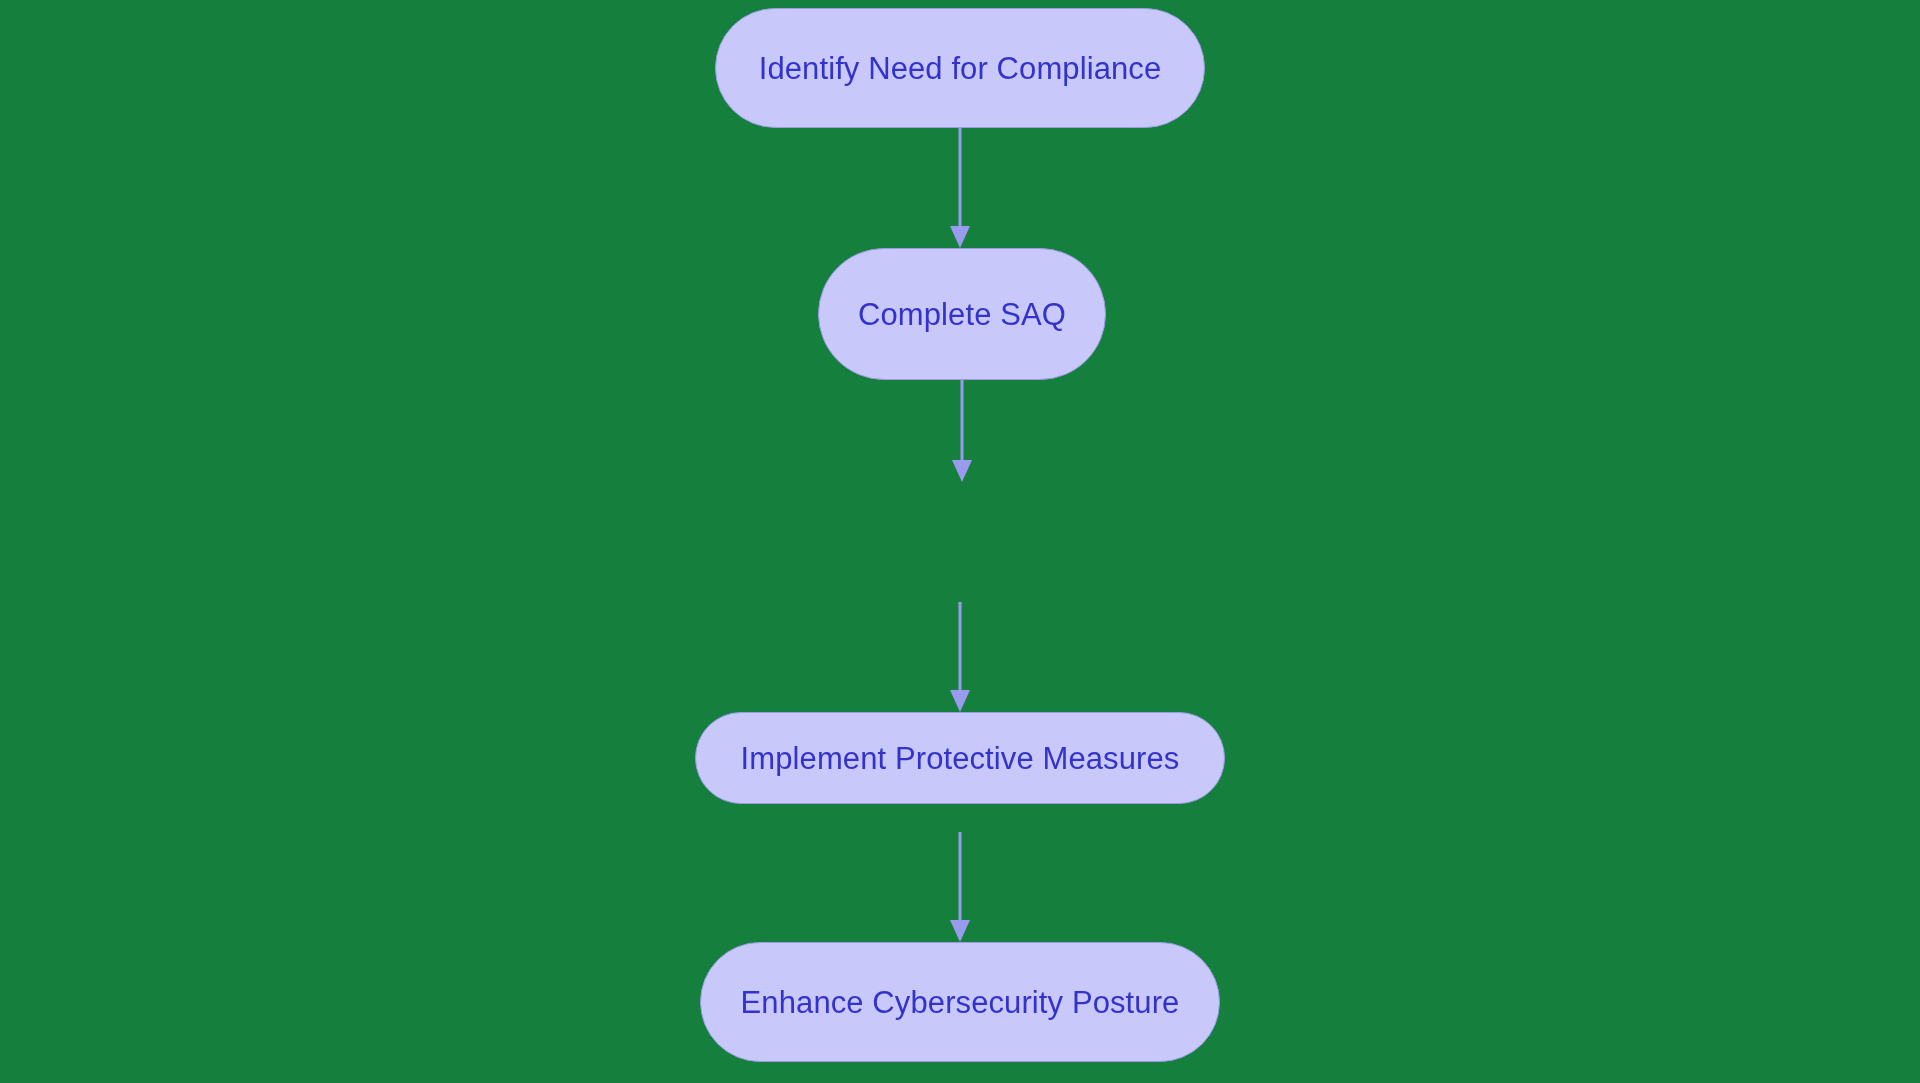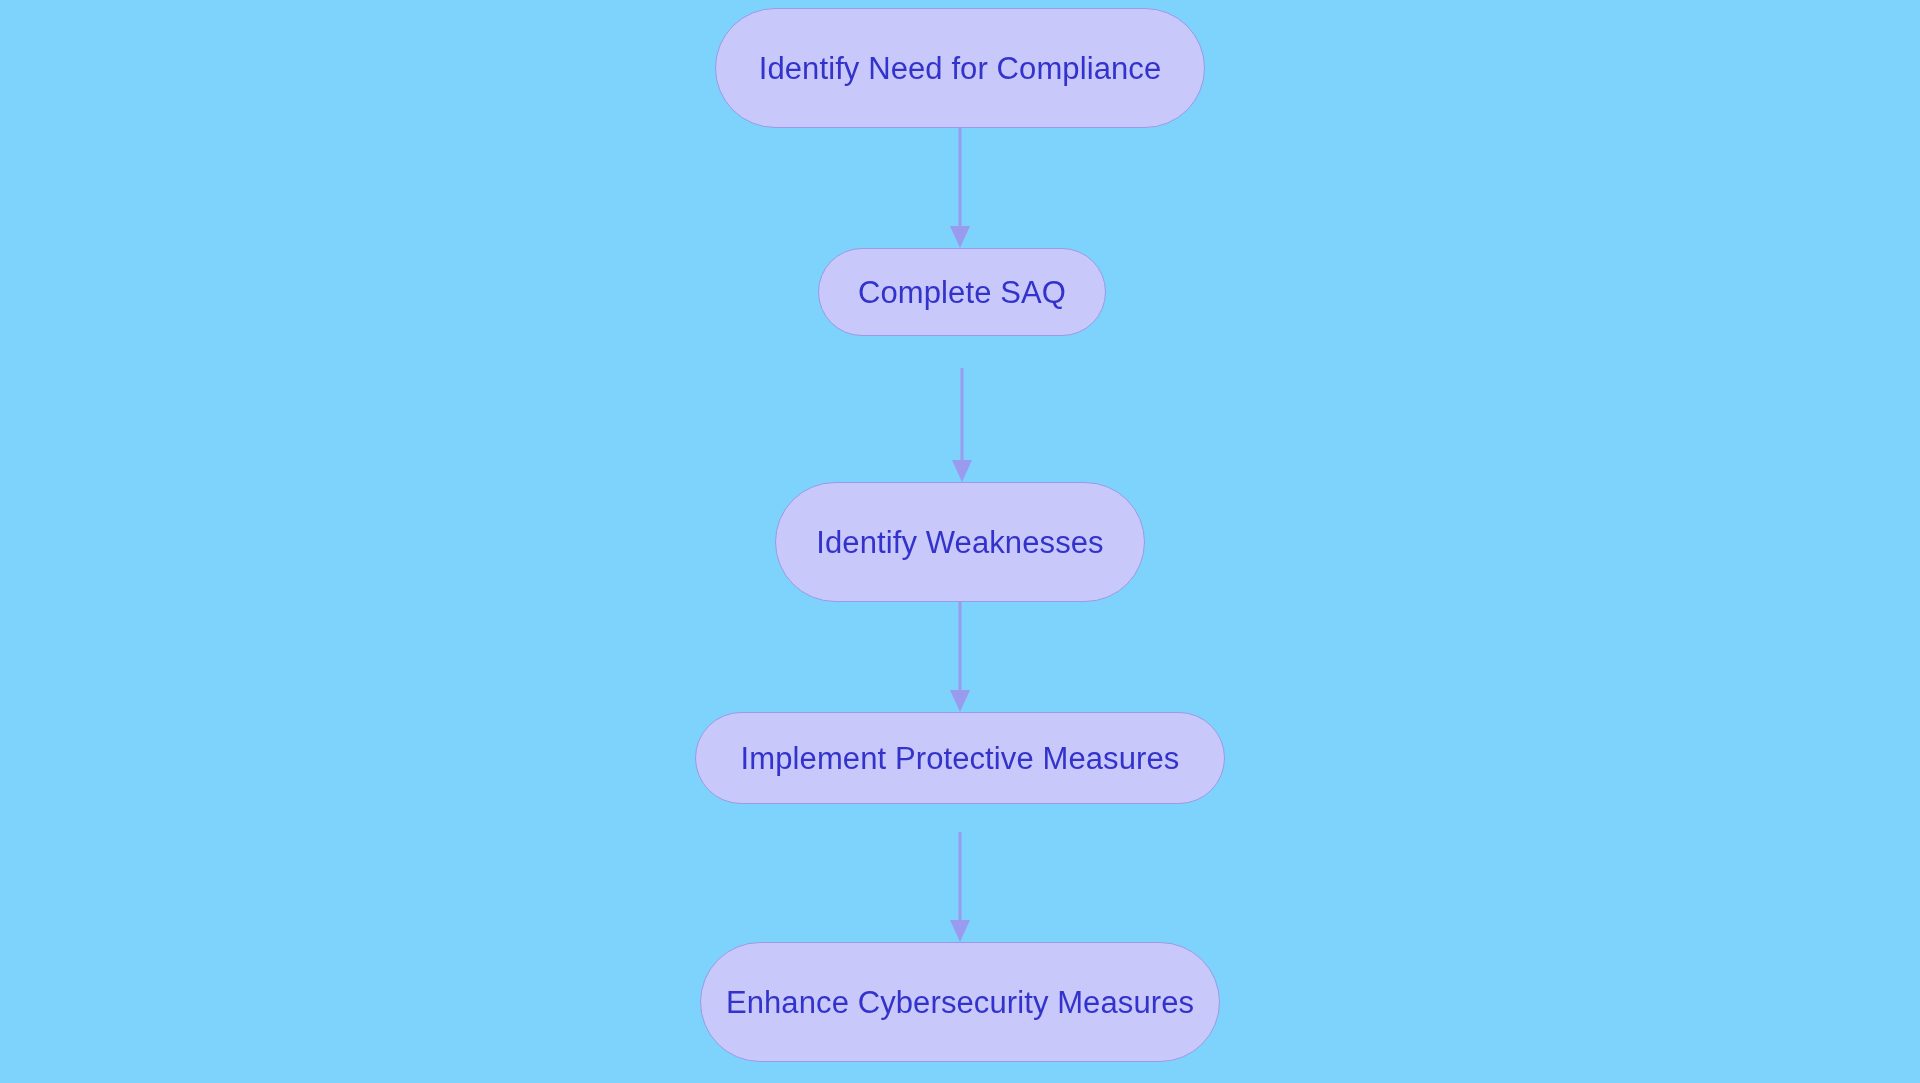"Identify Need for Compliance" #flow-canvas { background: #7dd3fc -> #15803d }
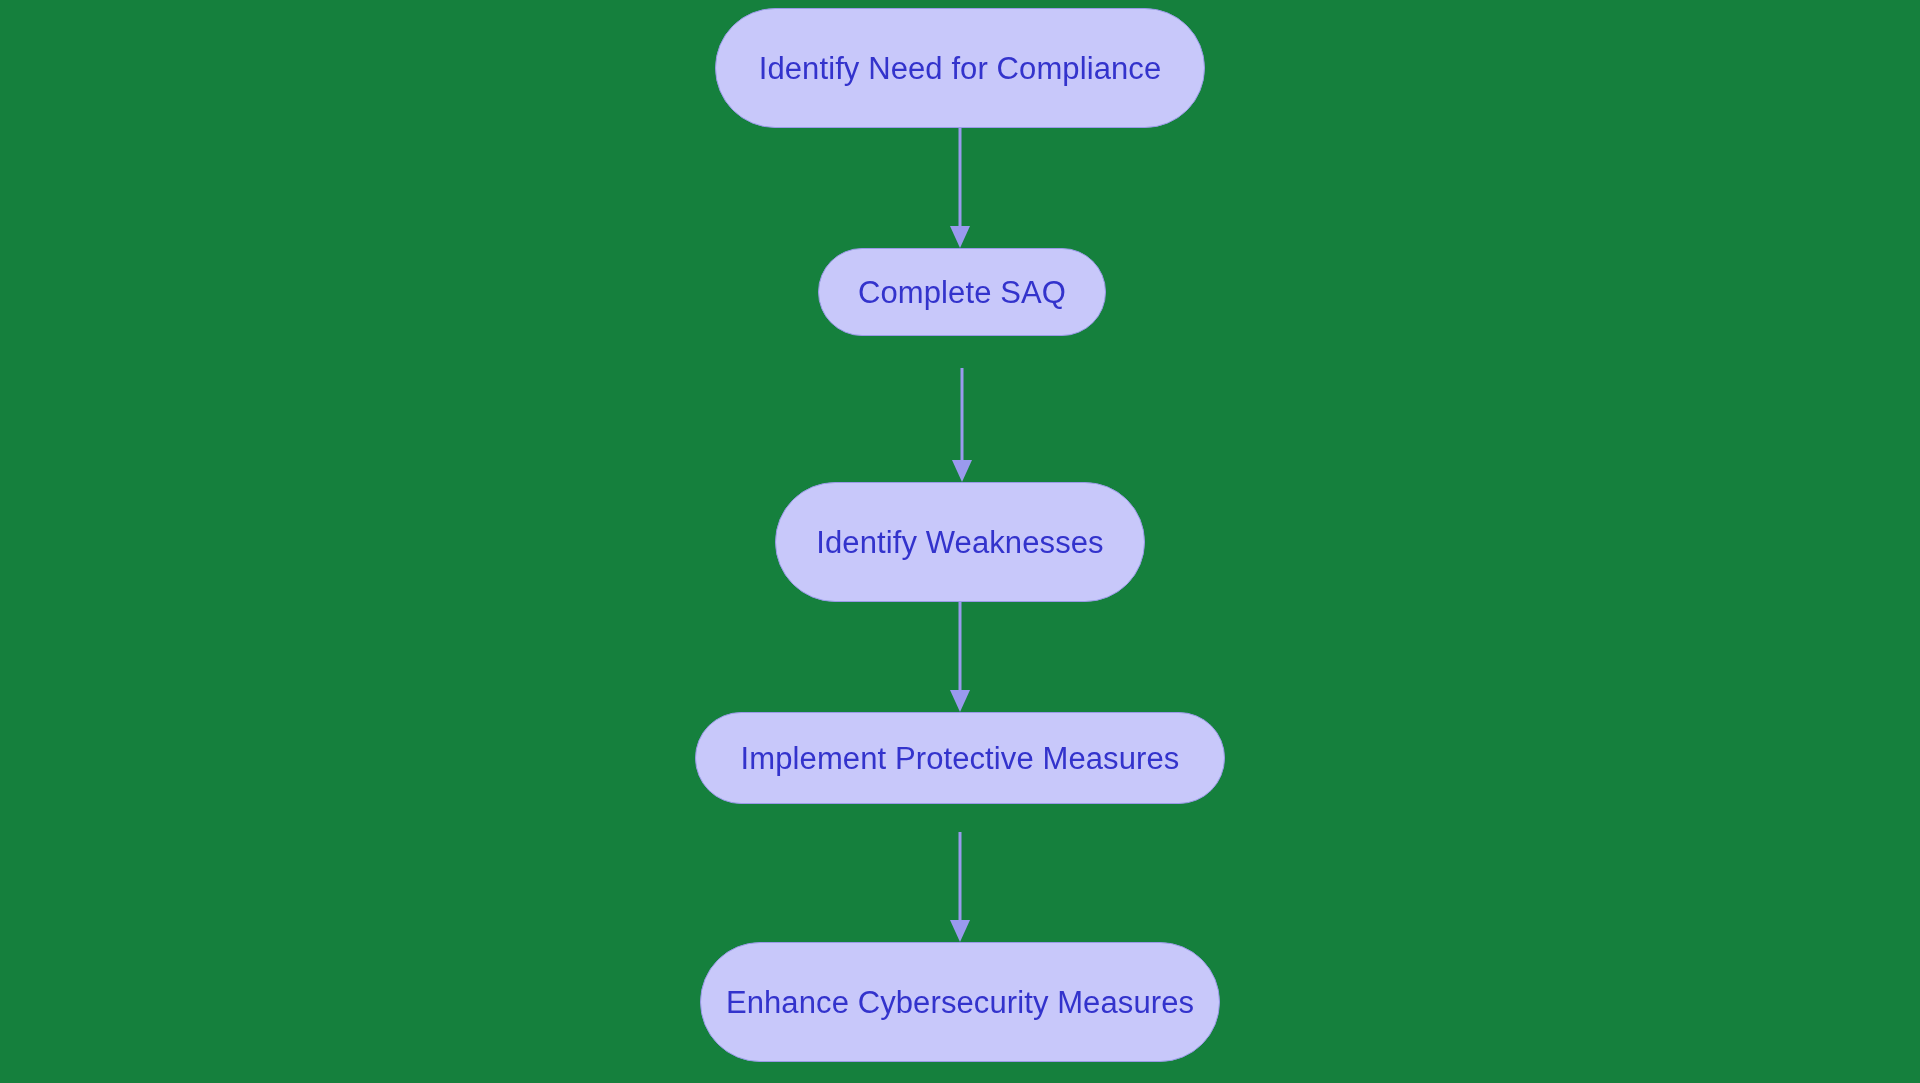"Complete SAQ" div.node { height: 88px -> 132px }
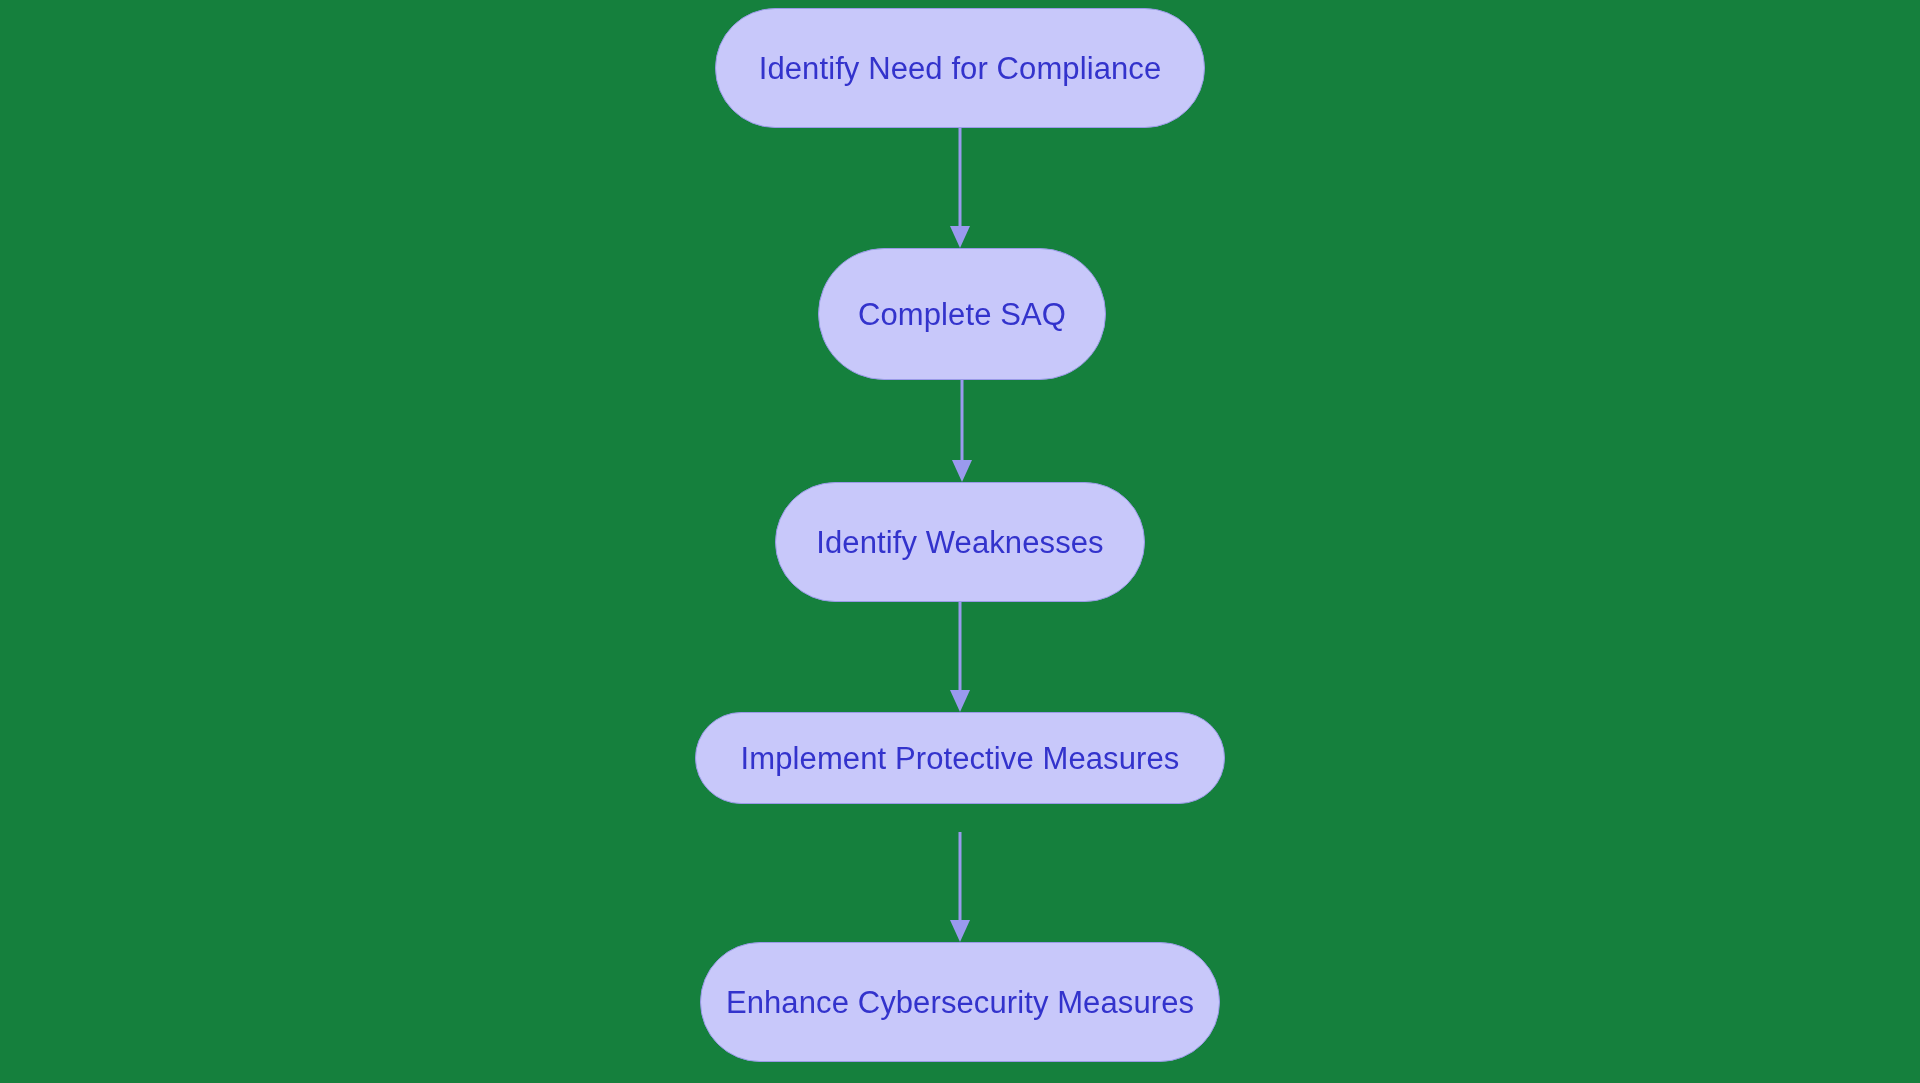"Identify Weaknesses" div.node { html: <div> <span>Identify Weaknesses</span> </div> -> none }
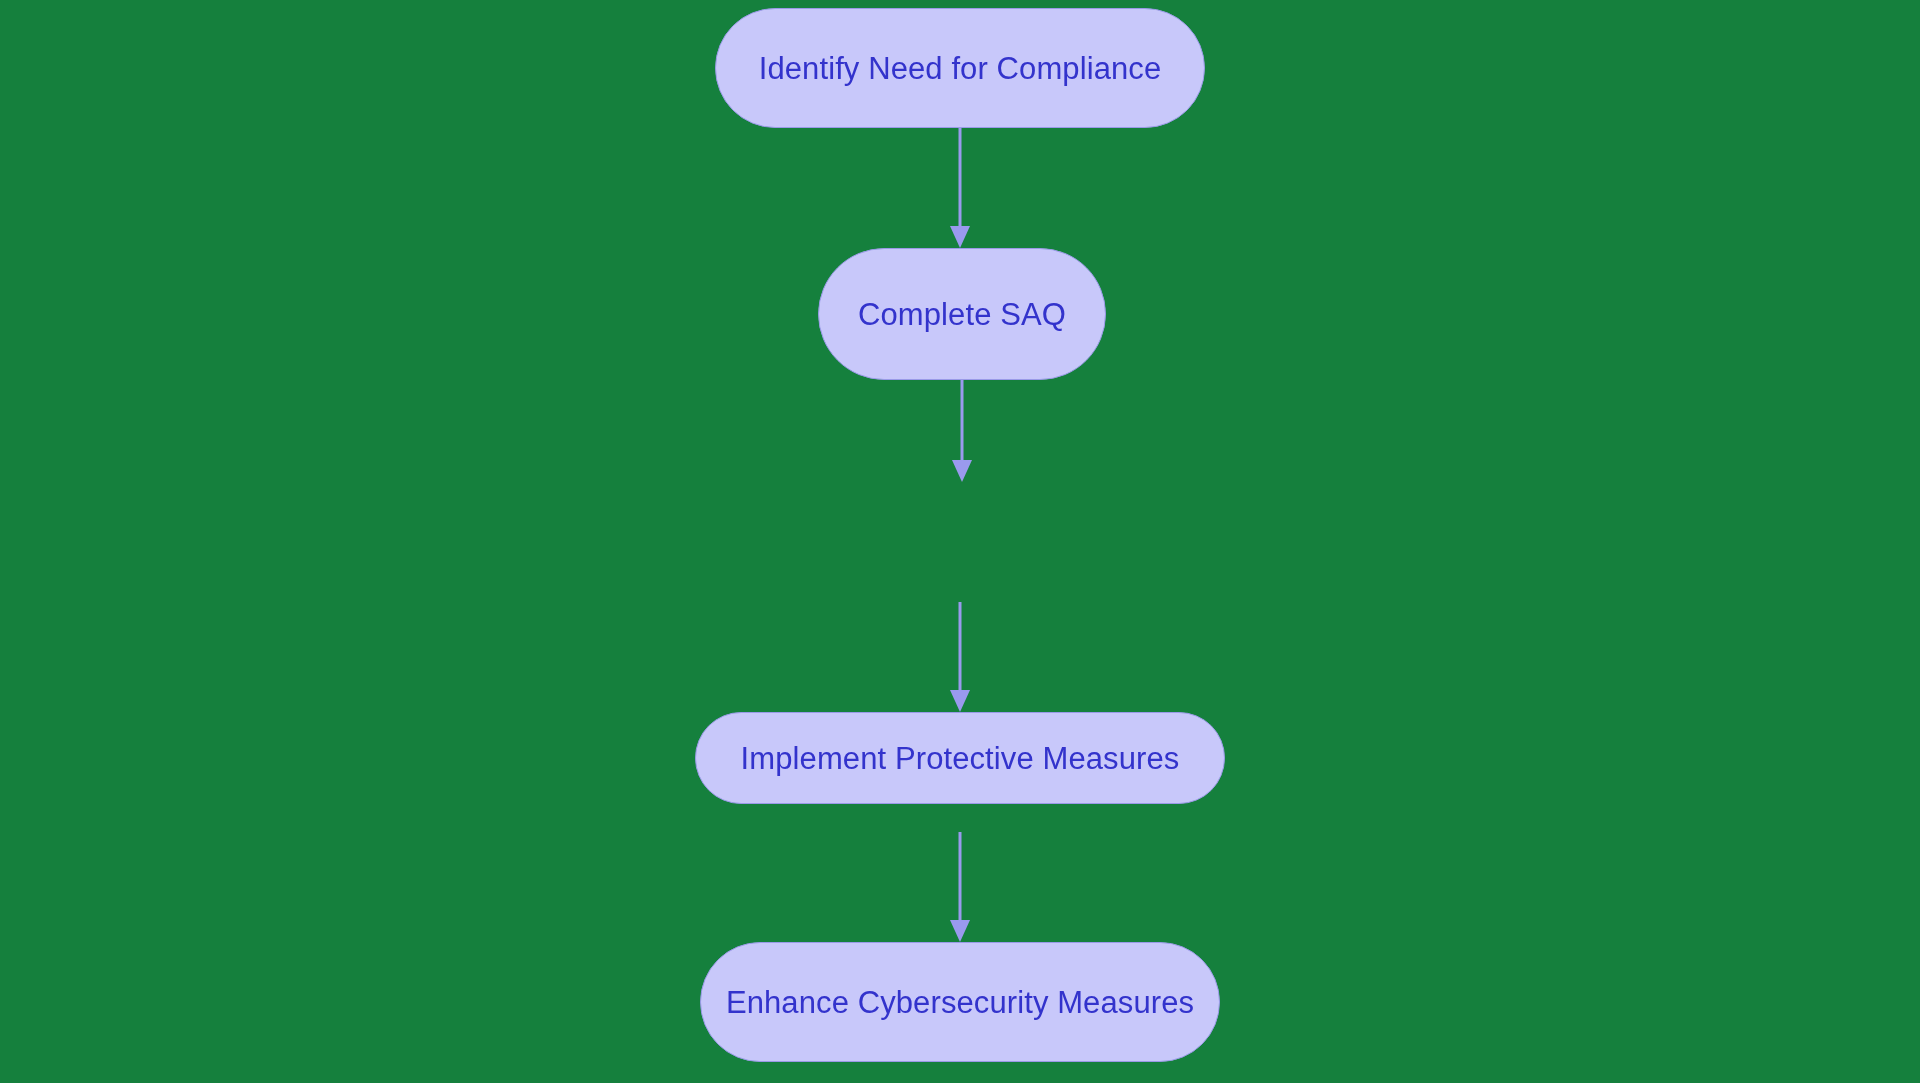"Enhance Cybersecurity Measures" span.node-label { text: Measures -> Posture }
